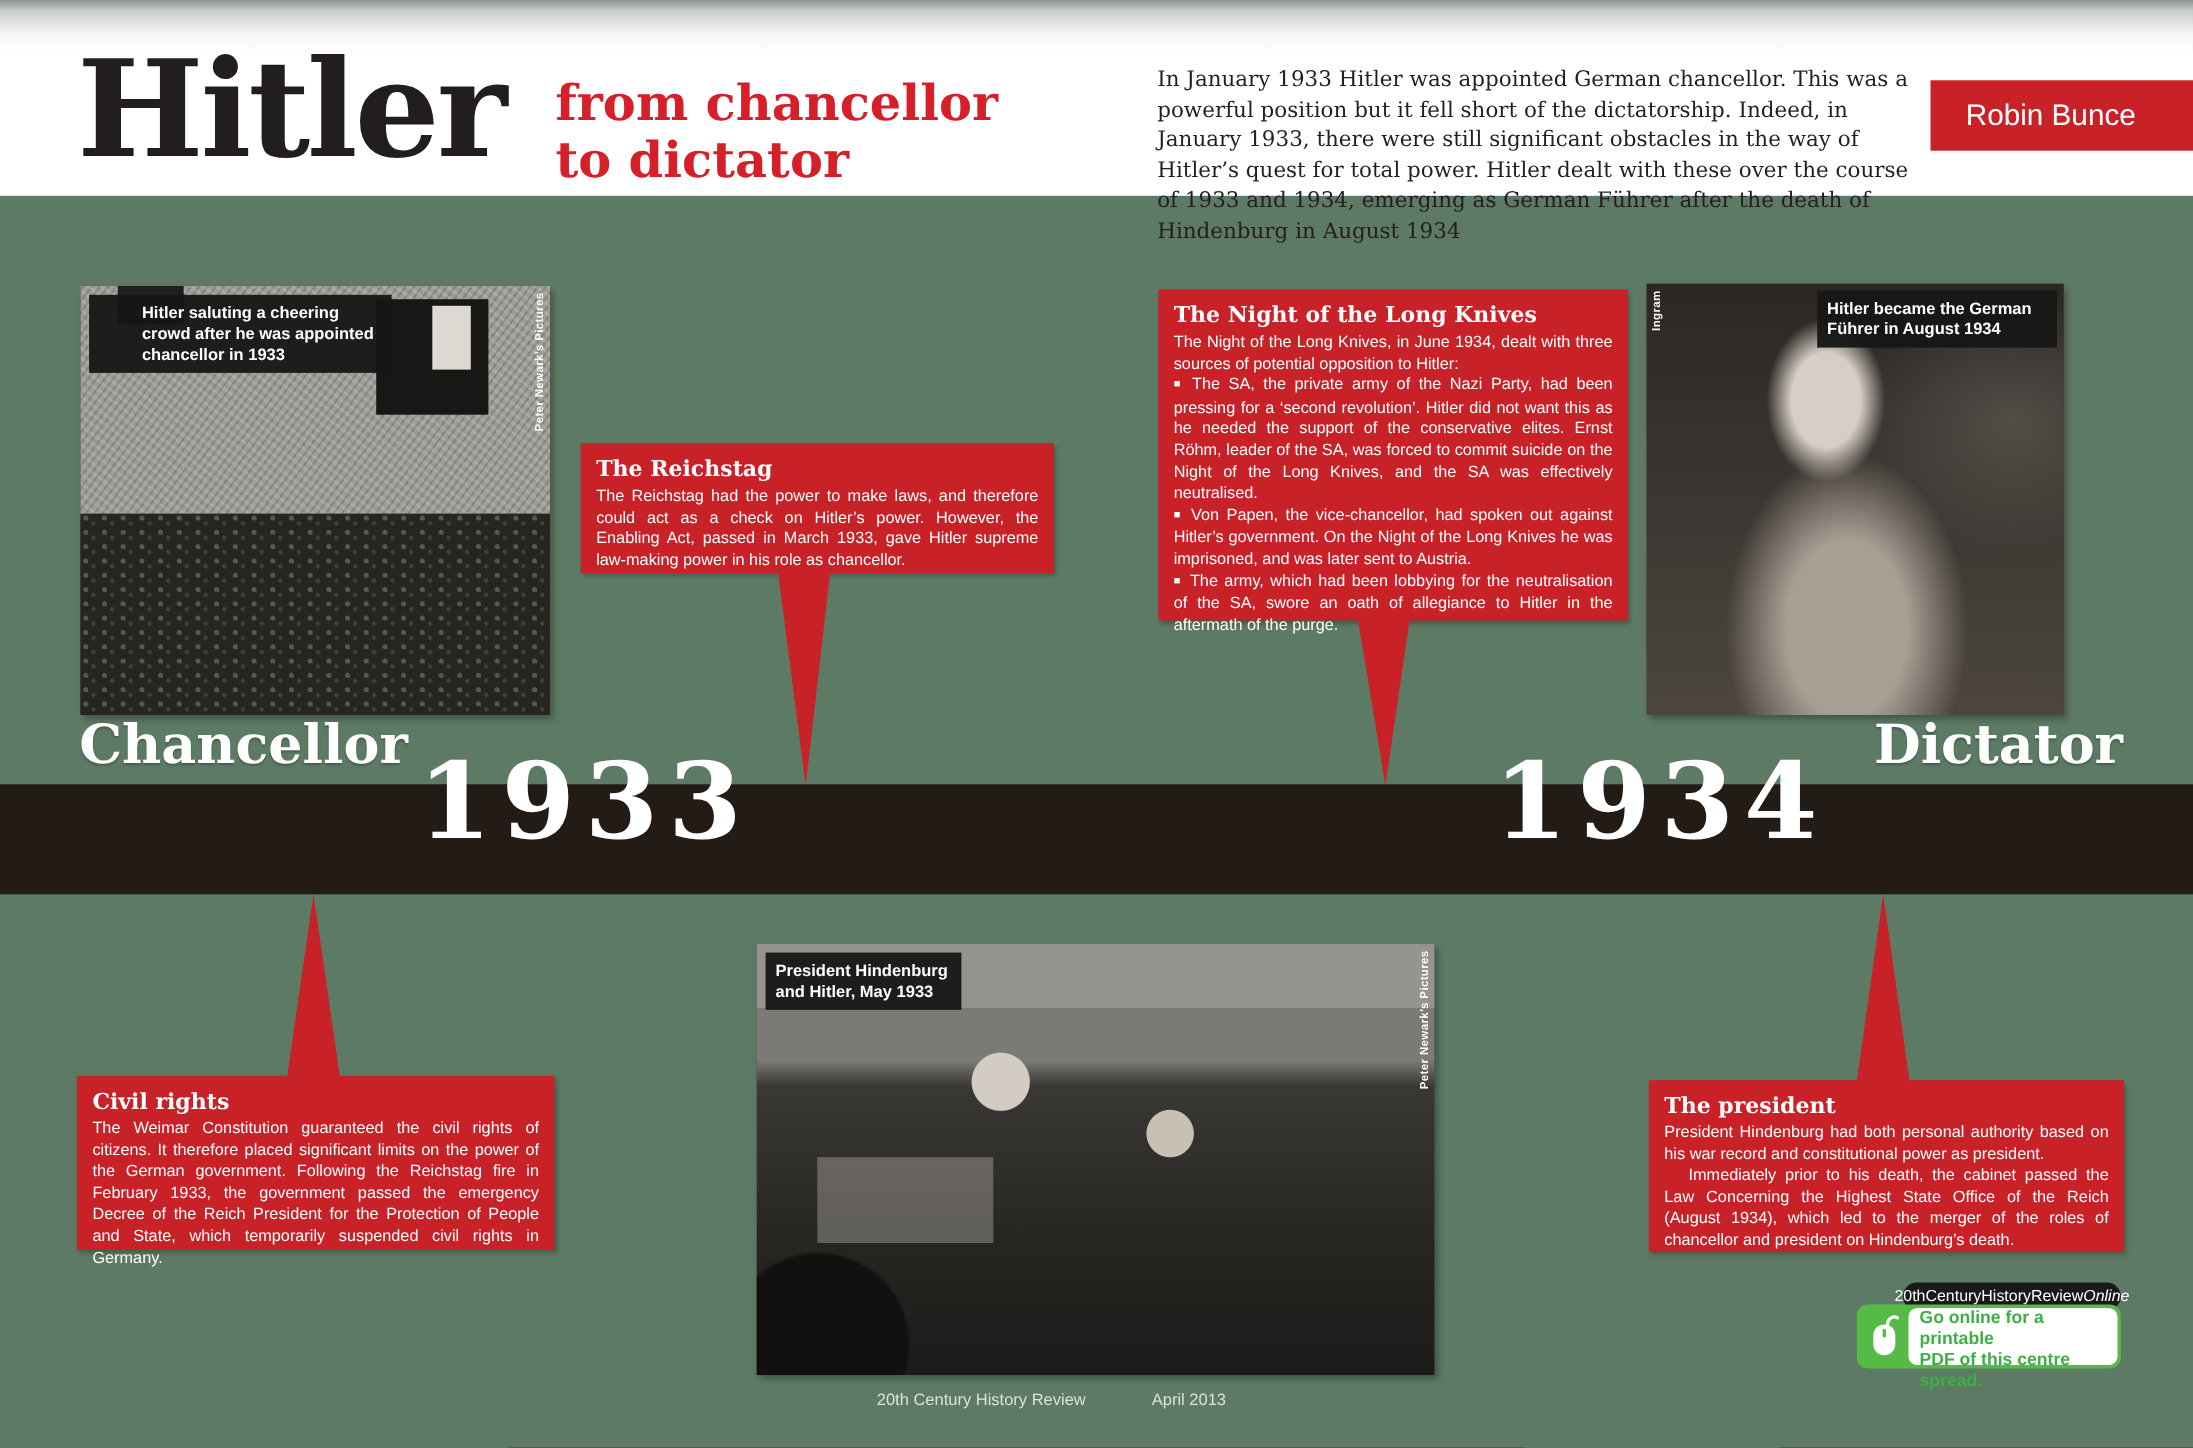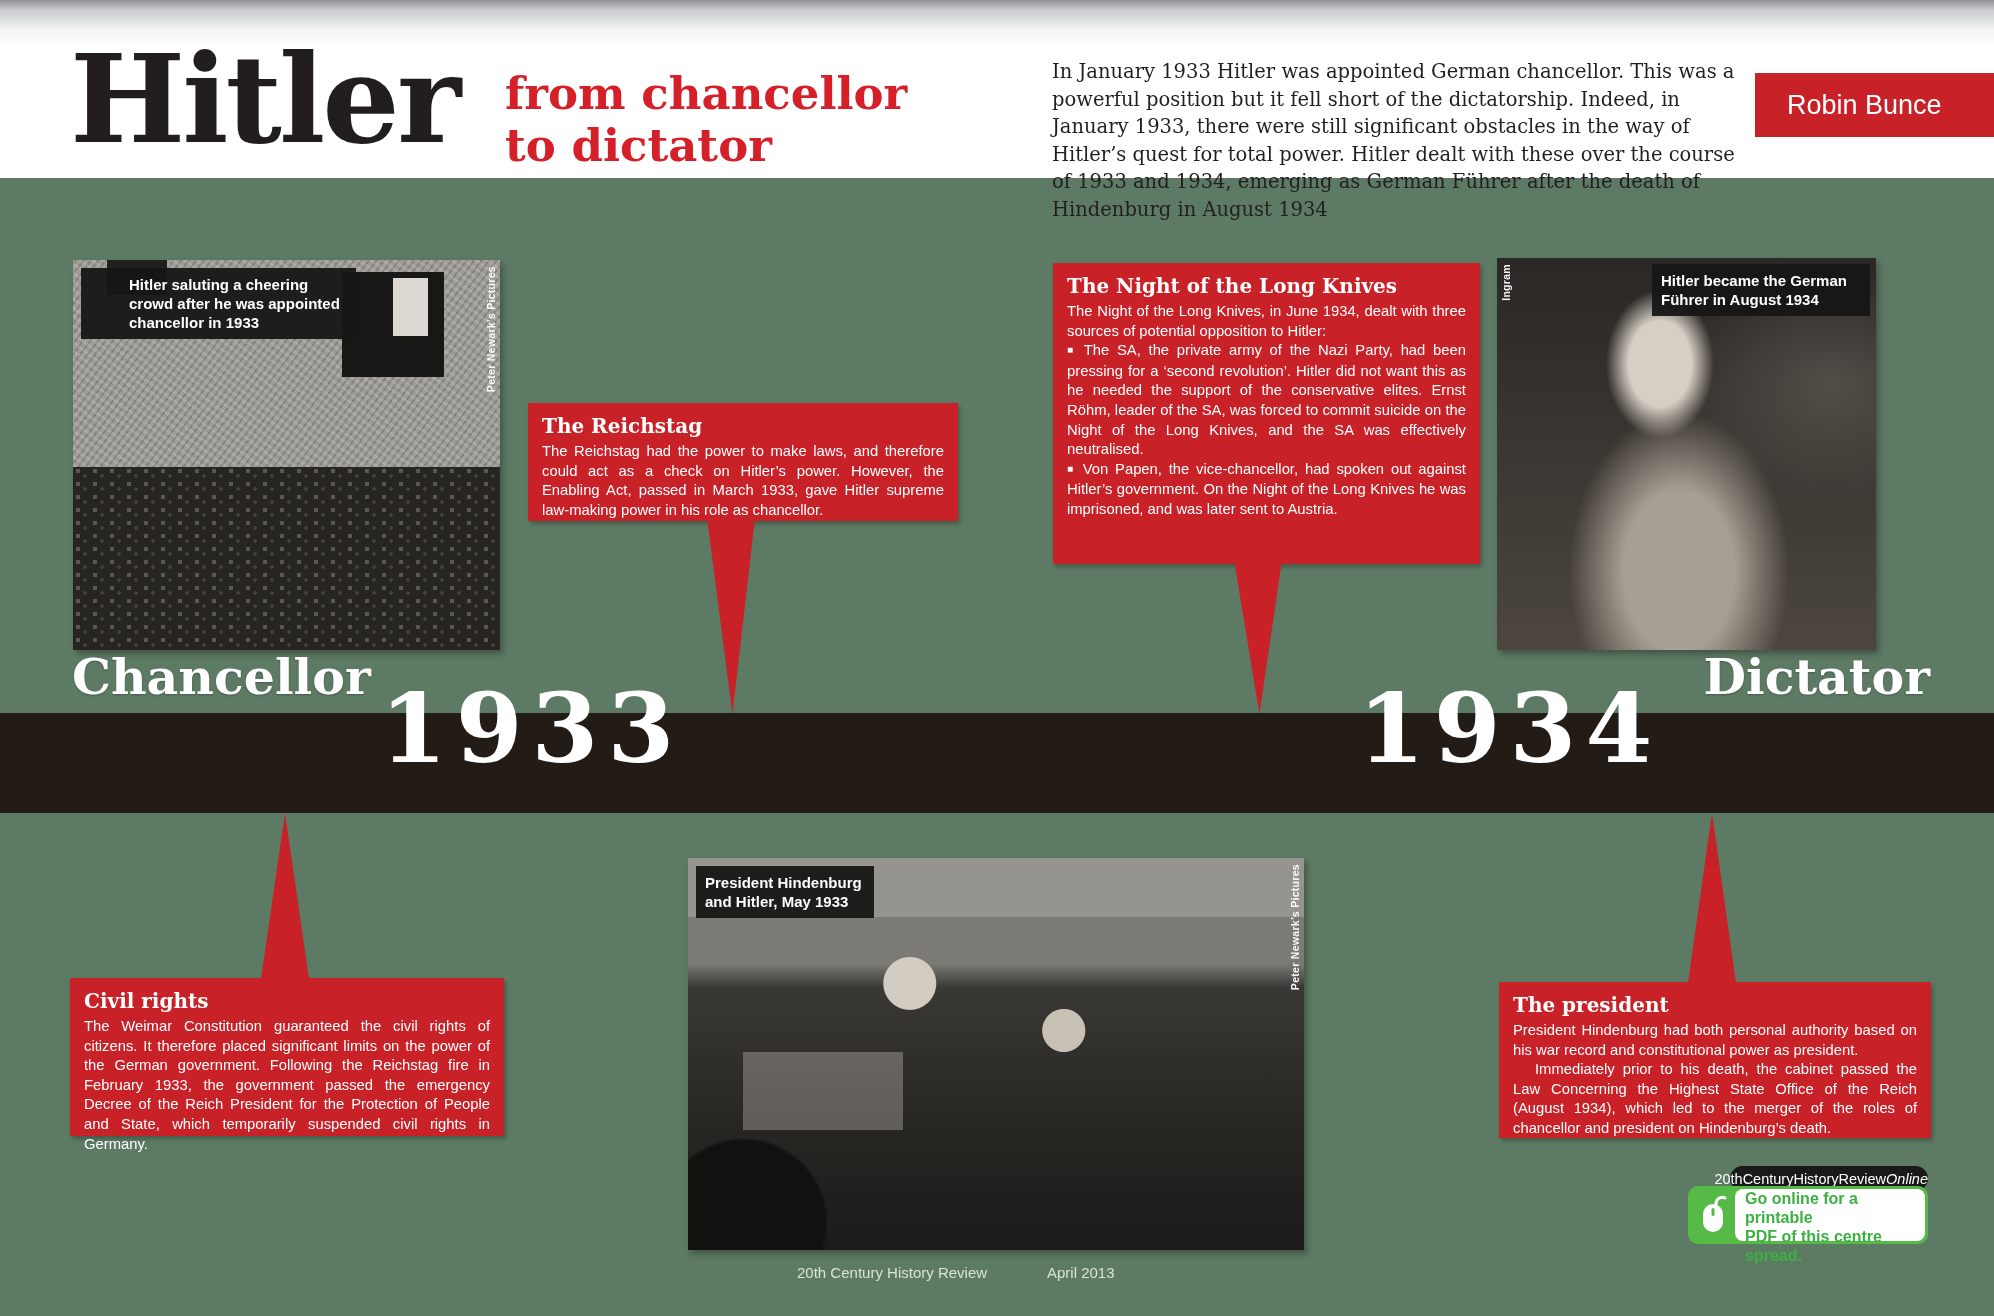"The army, which had been" div.bullet { html: none -> <div>The army, which had been lobbying for the neutralisation of the SA, swore an oath of allegiance to Hitler in the aftermath of the purge.</div> }
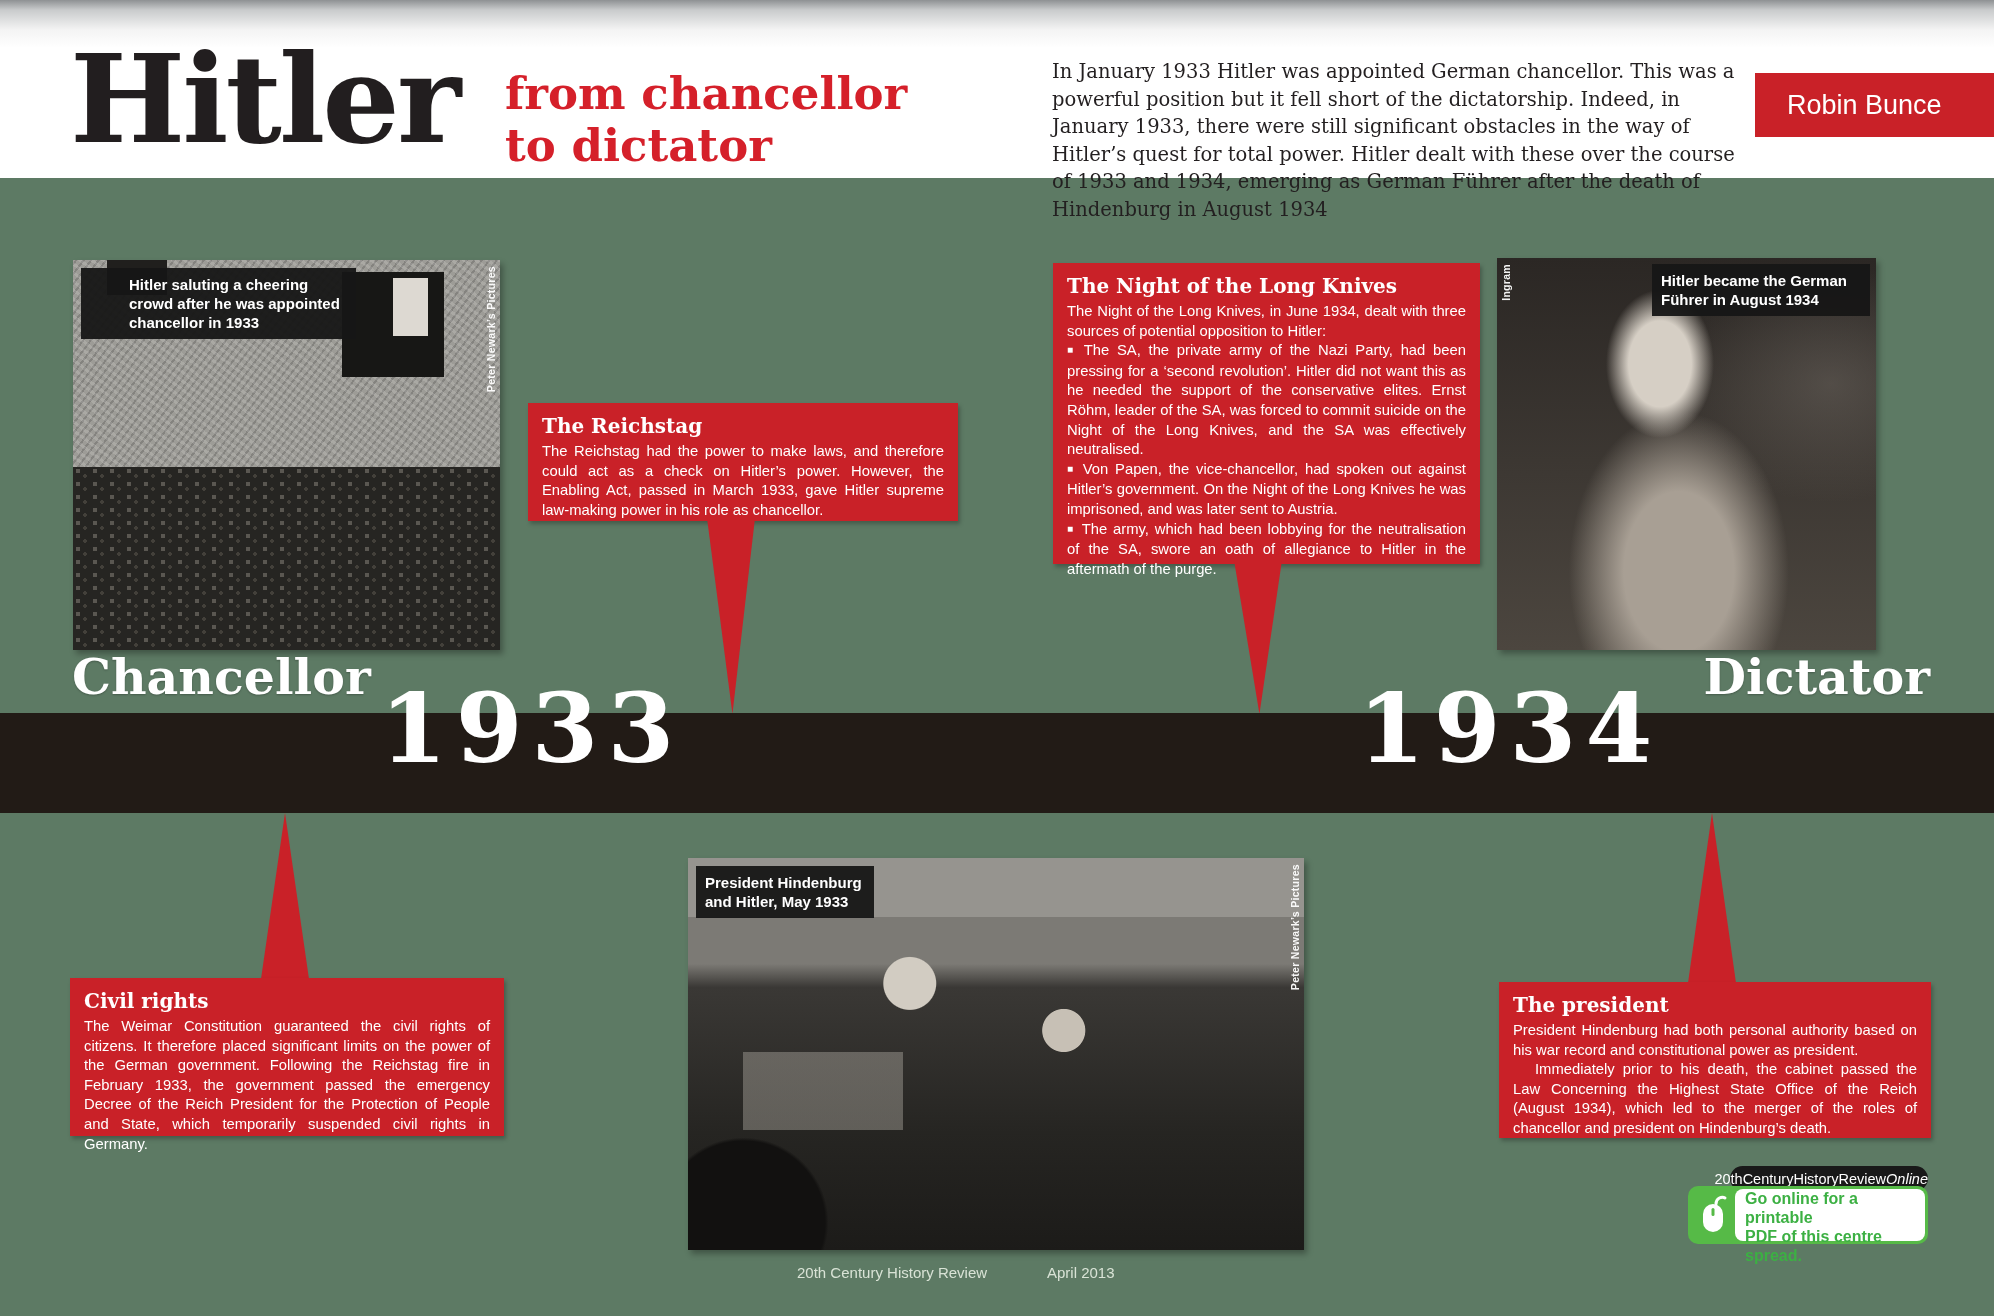"20thCenturyHistoryReview" .brand-pill { justify-content: flex-end -> center }
